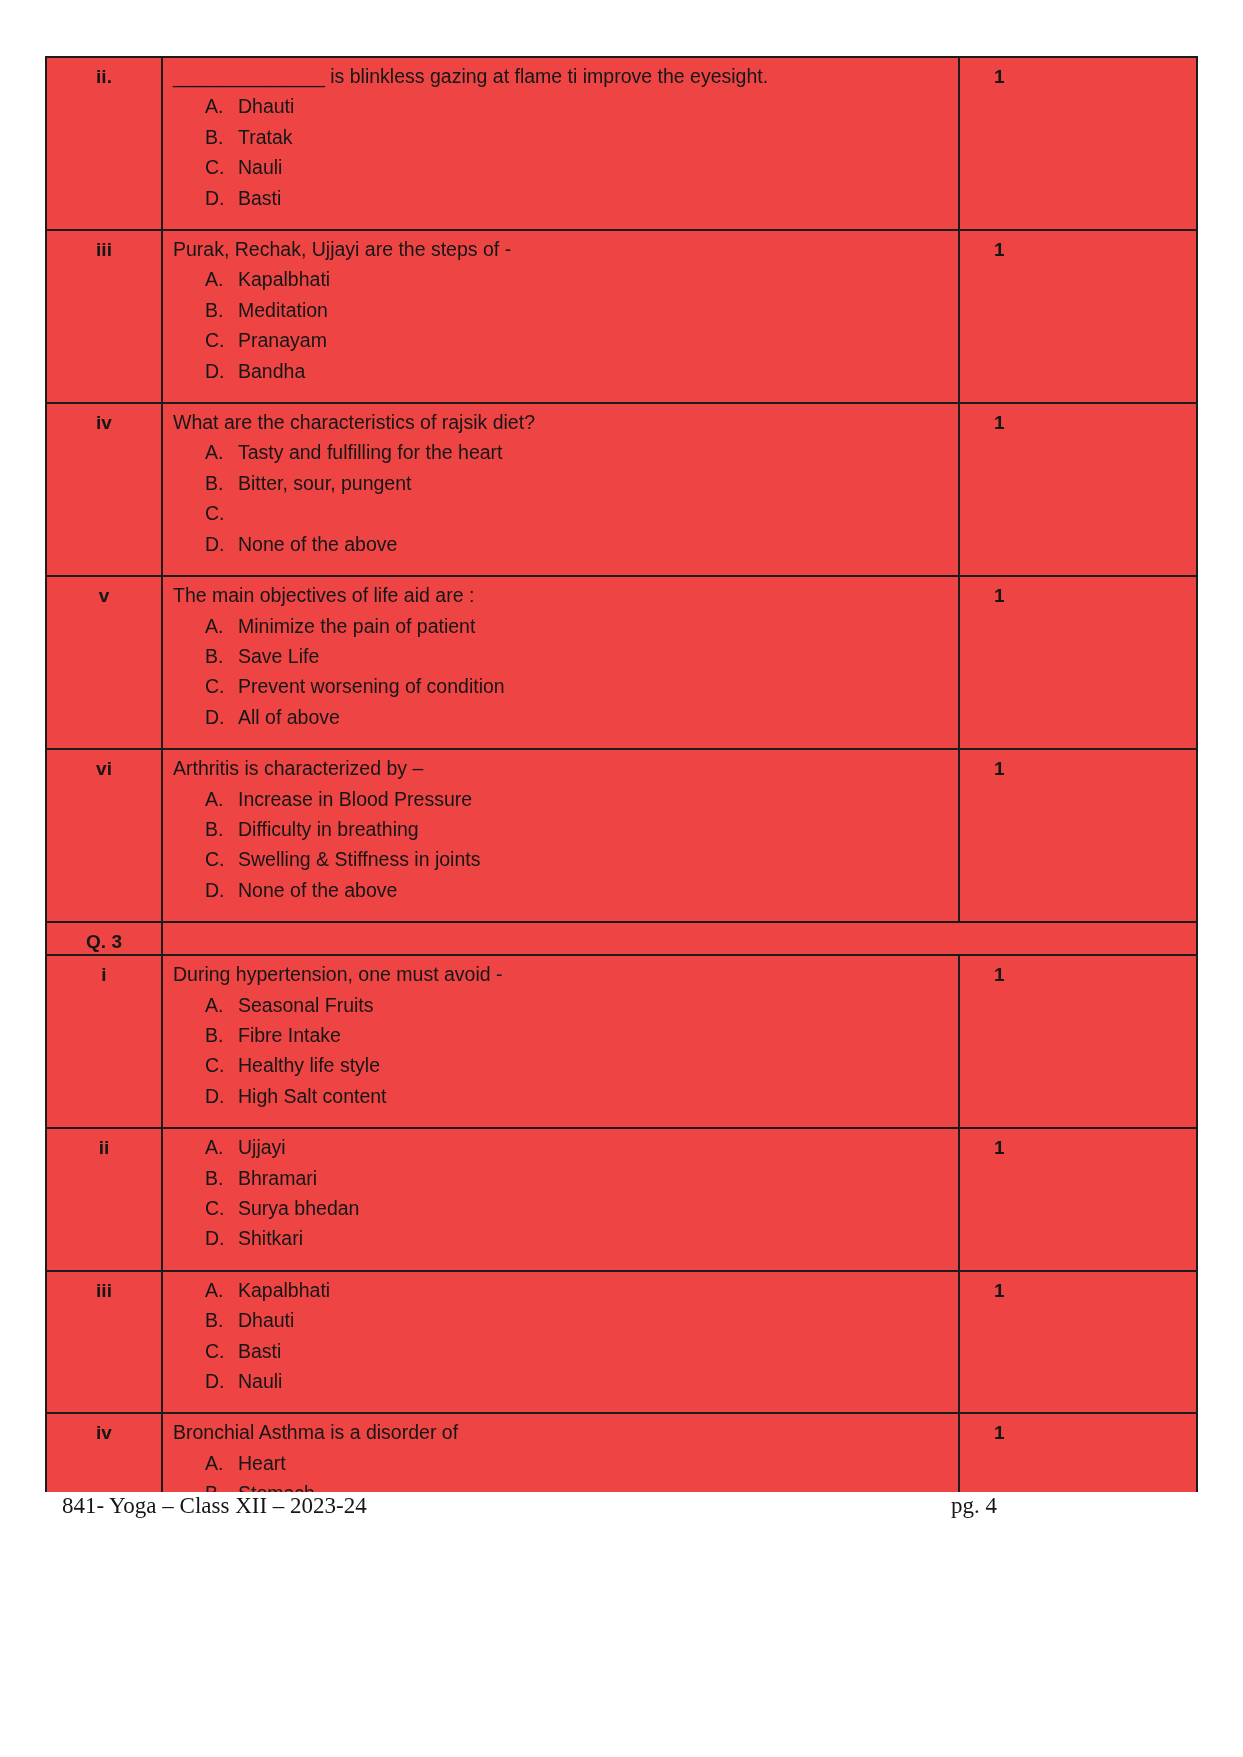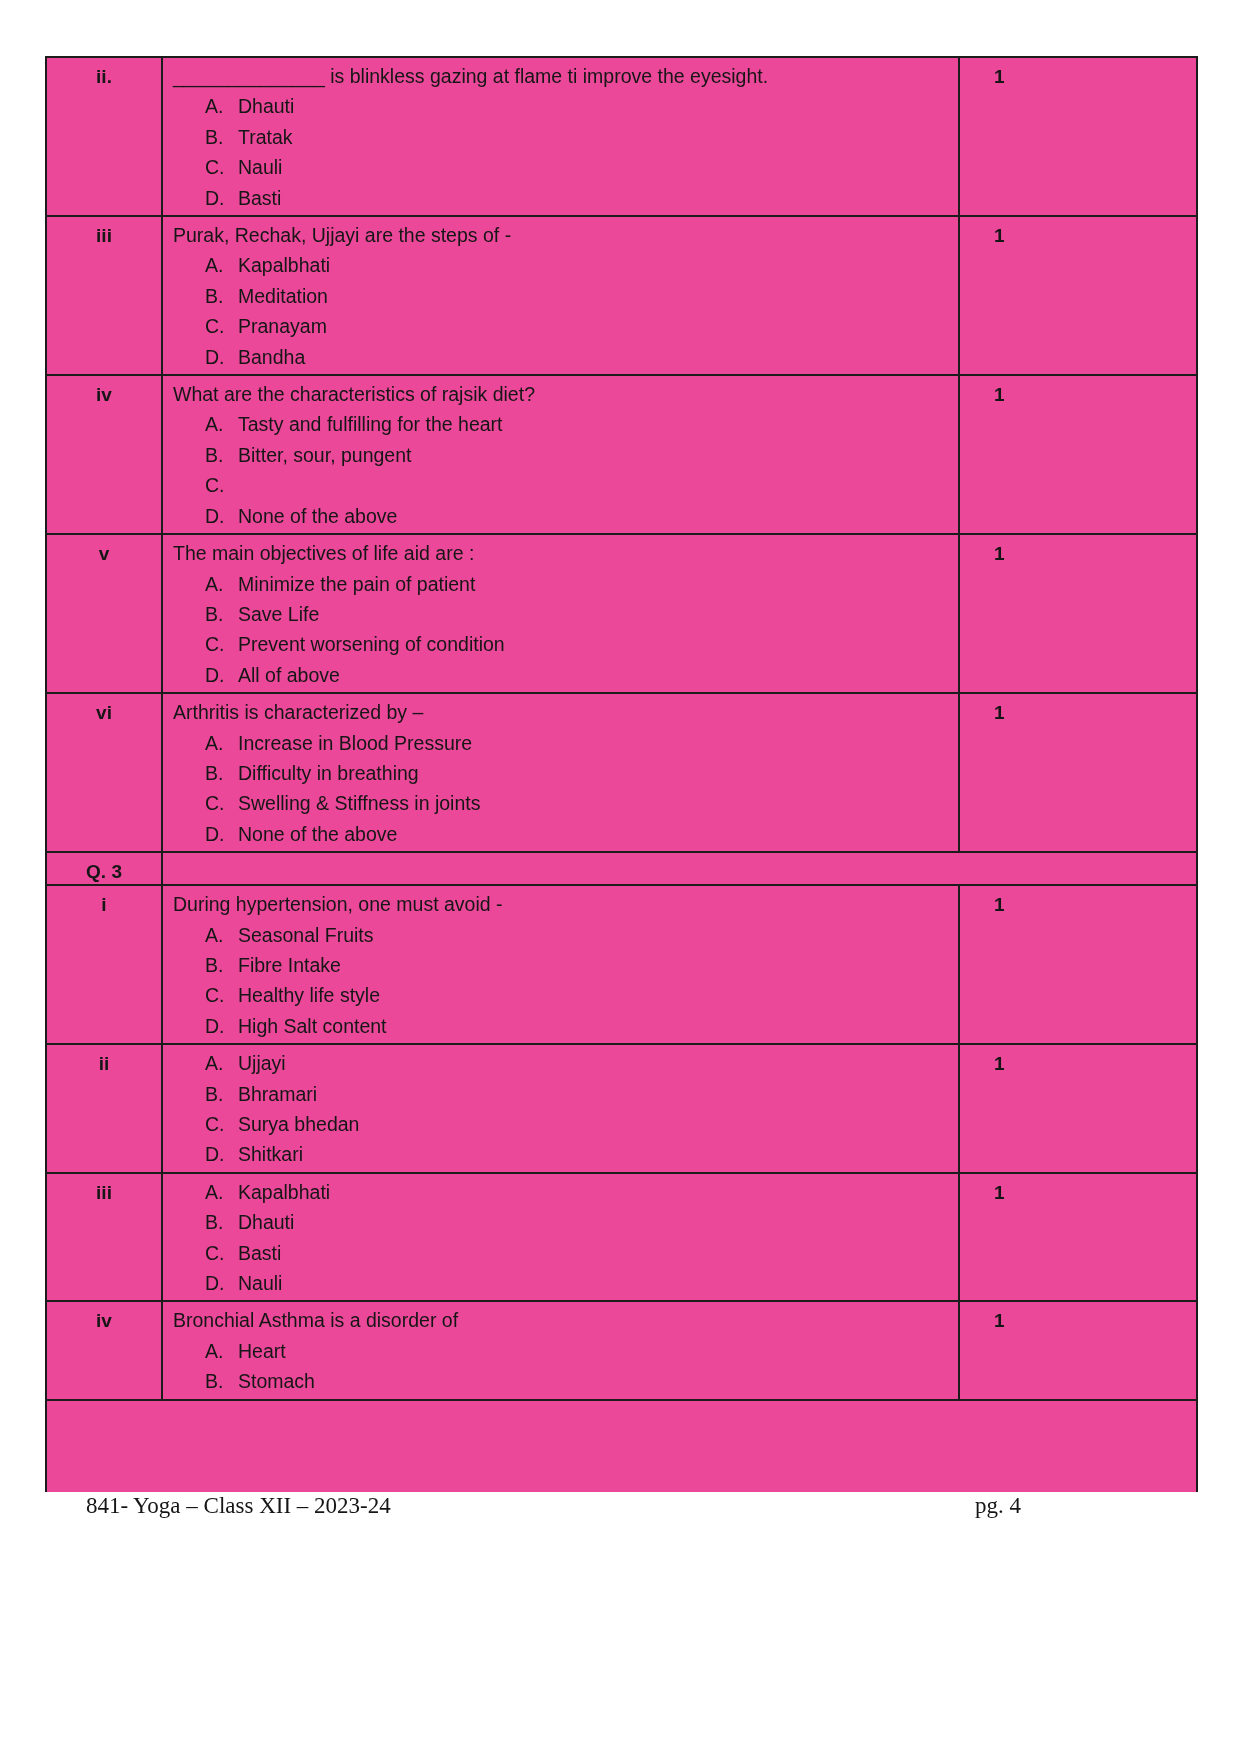"ii." .table-wrap { background: #ec4899 -> #ef4444 }
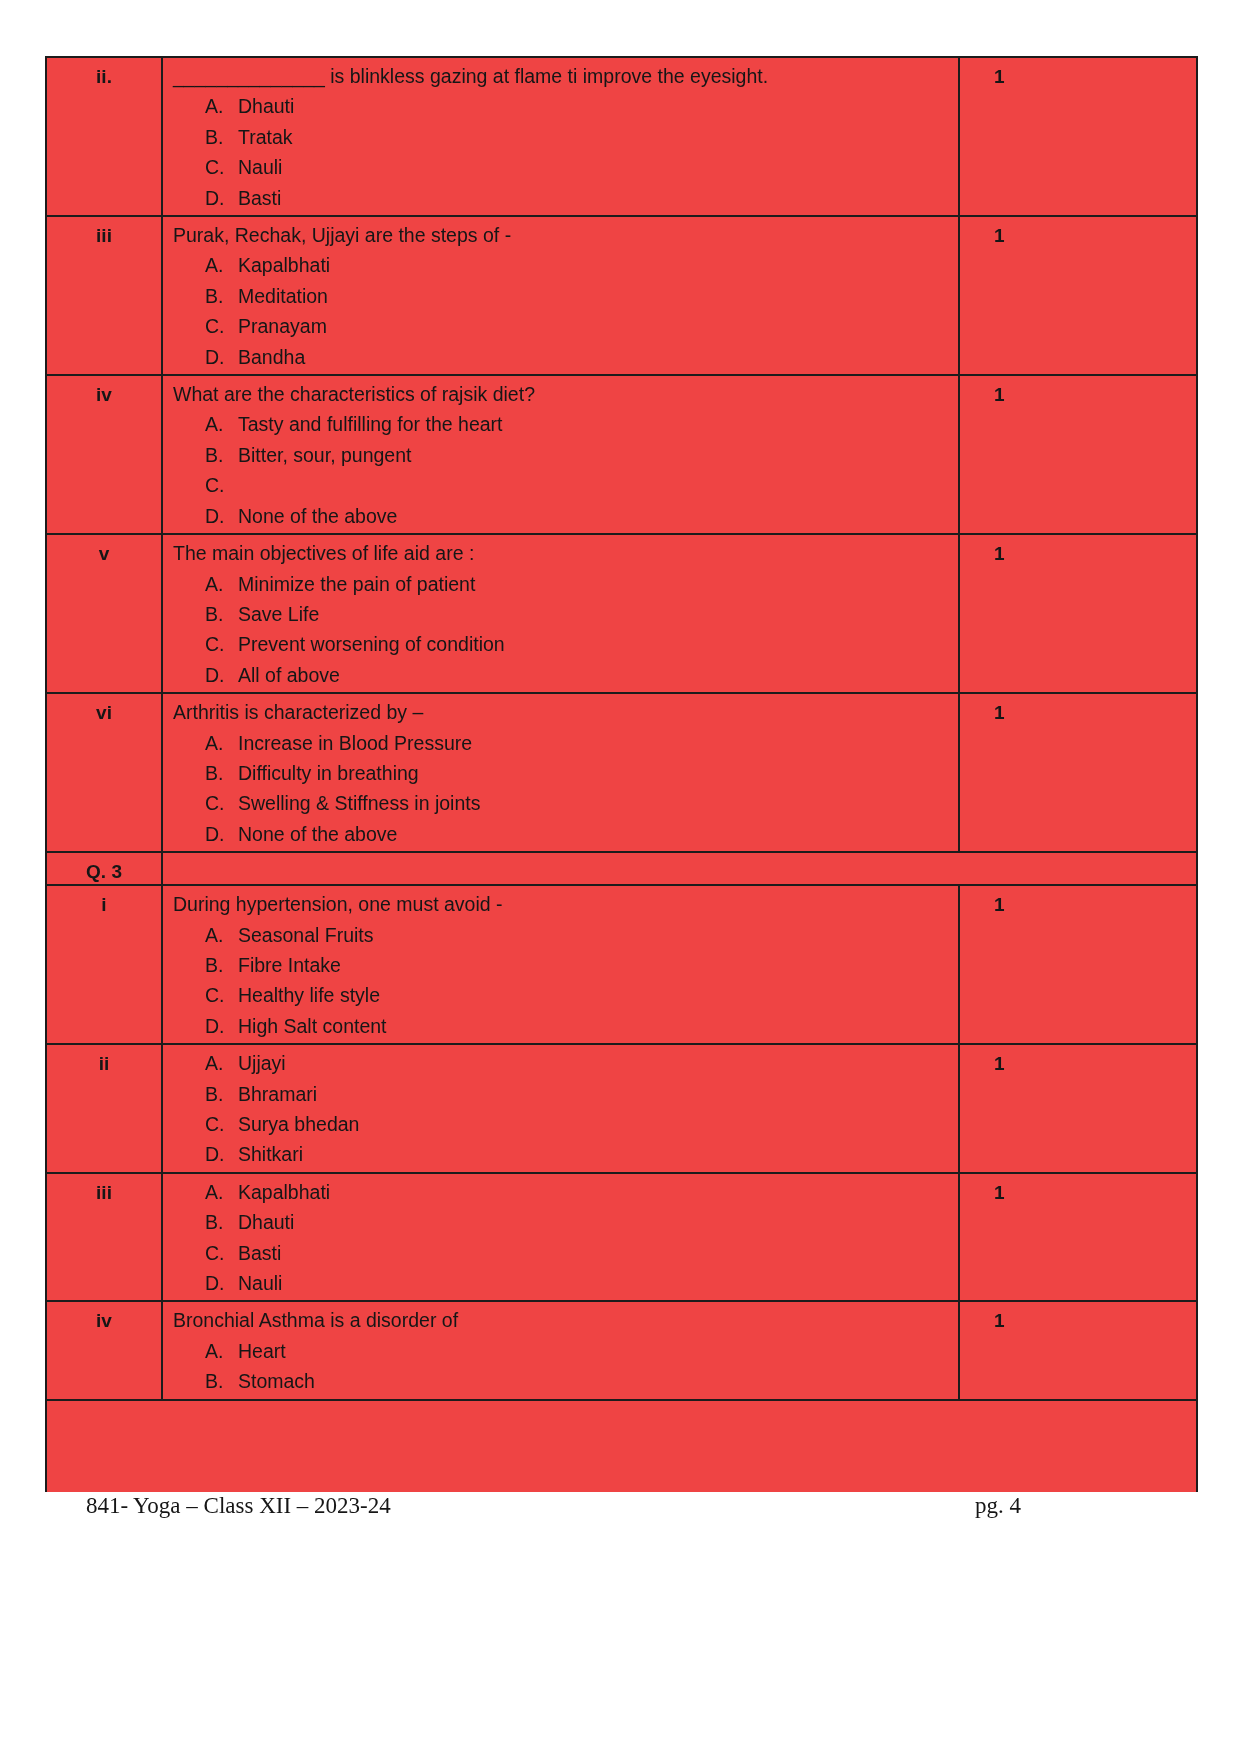"______________ is blinkless gazing at" .cell.question { padding: 3px 12px 2px 10px -> 3px 12px 16px 10px }
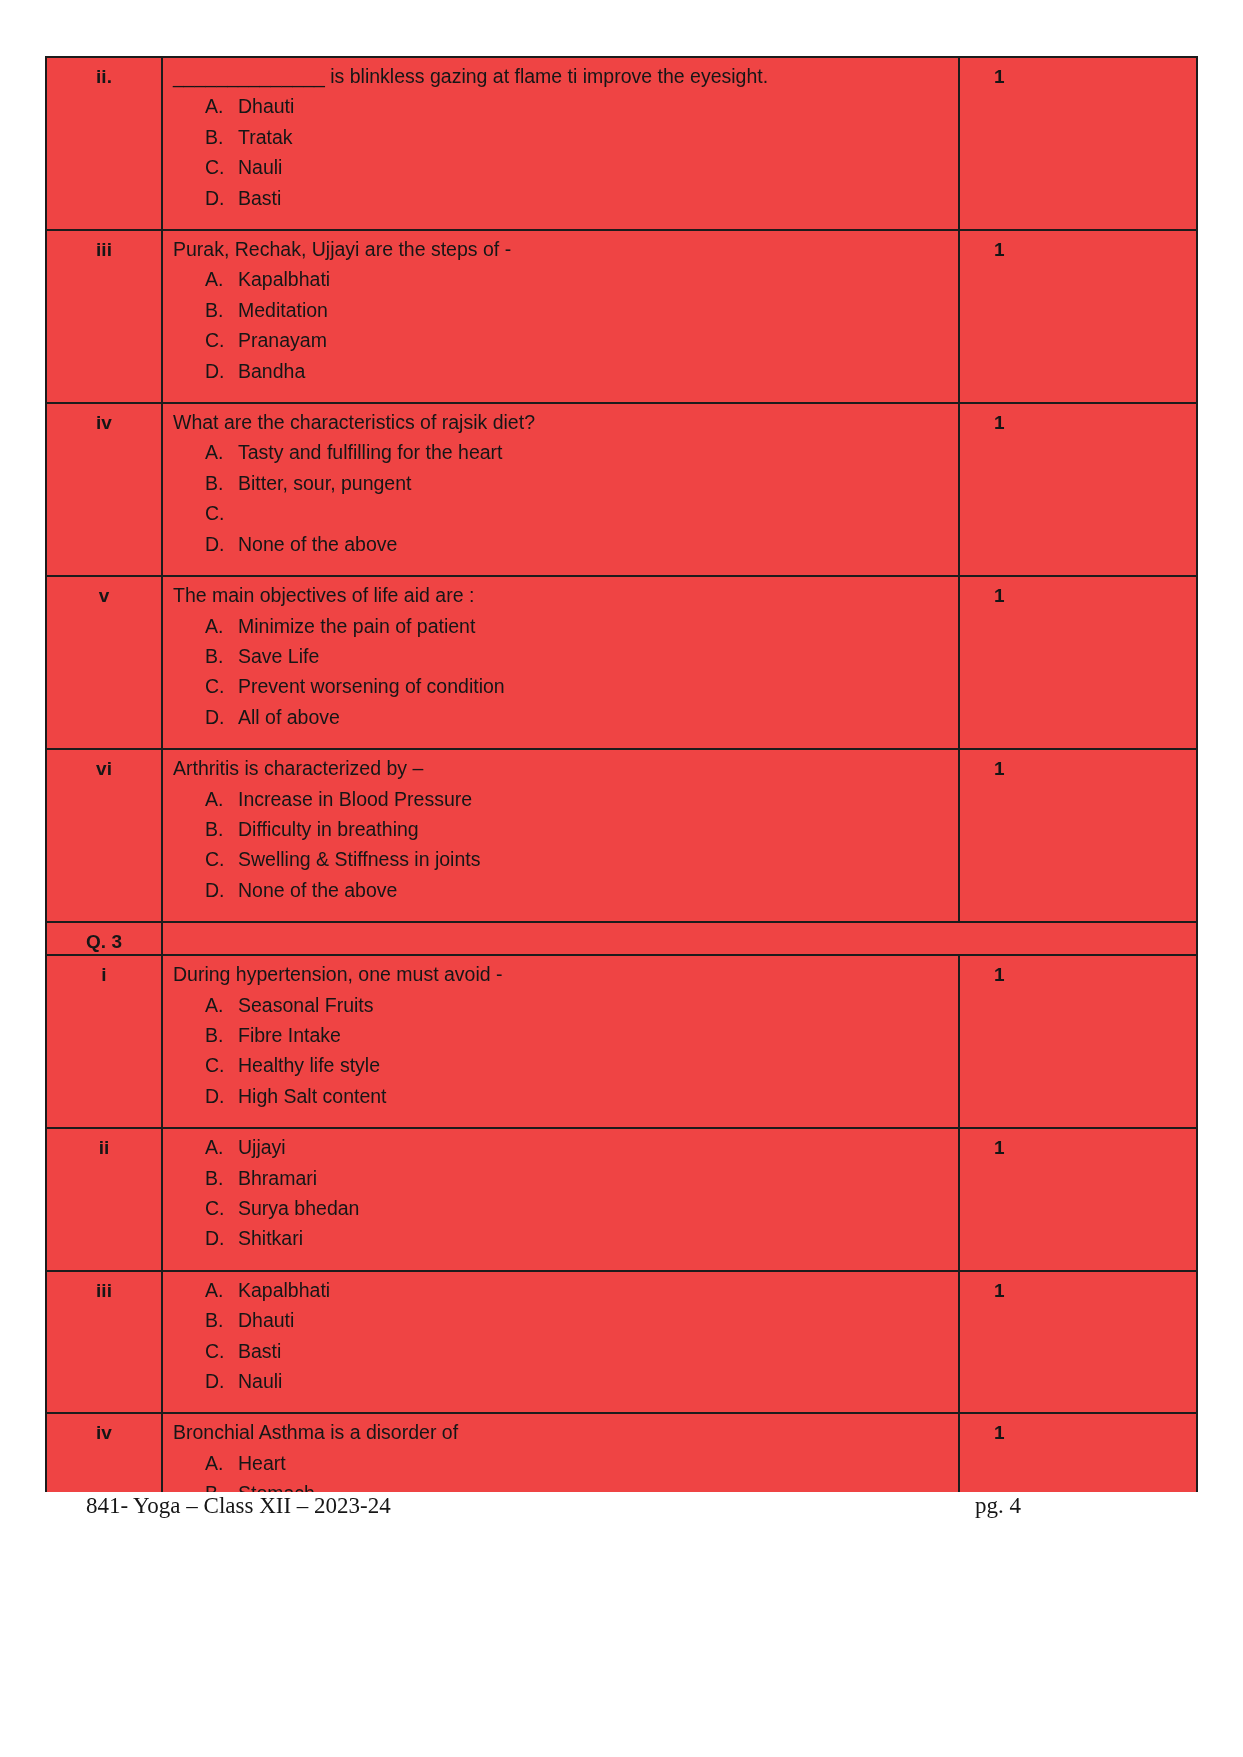"841- Yoga – Class XII" .footer { margin-left: 24px -> none }
